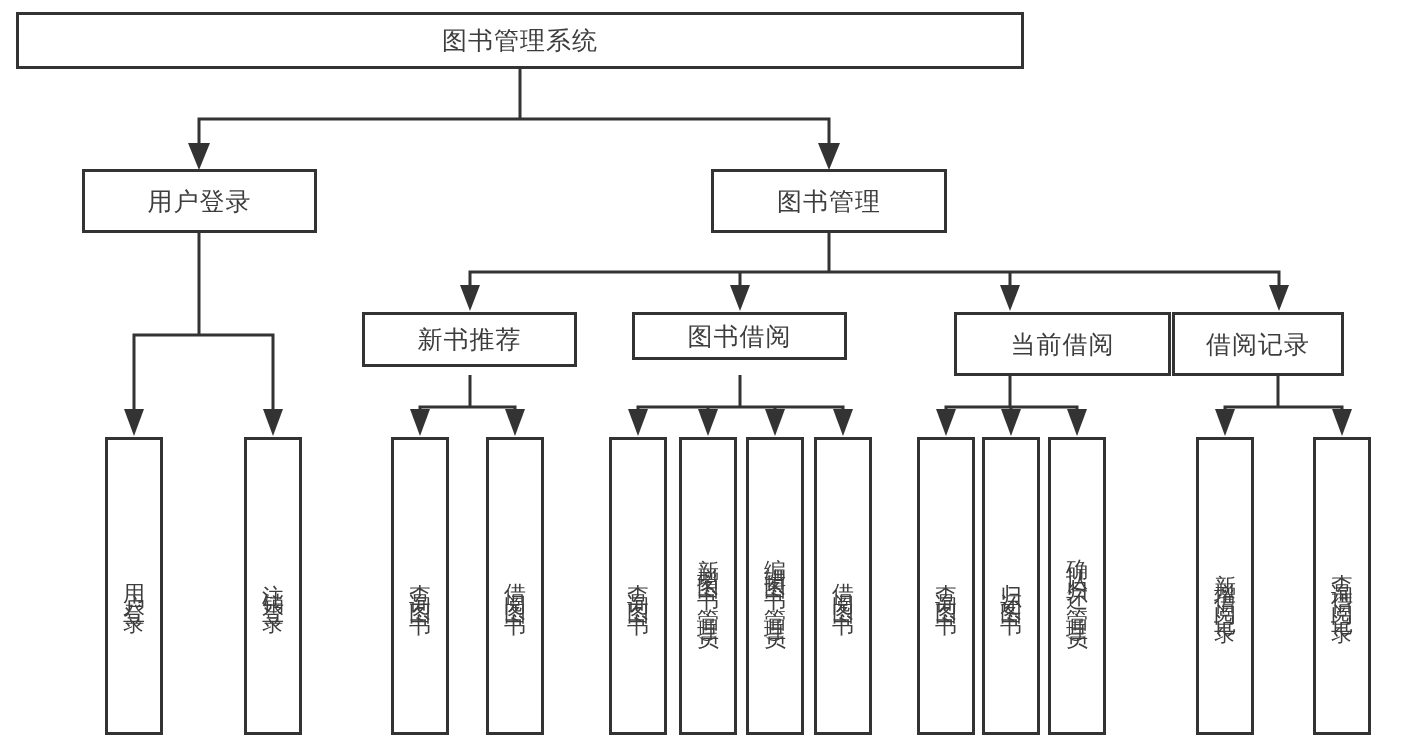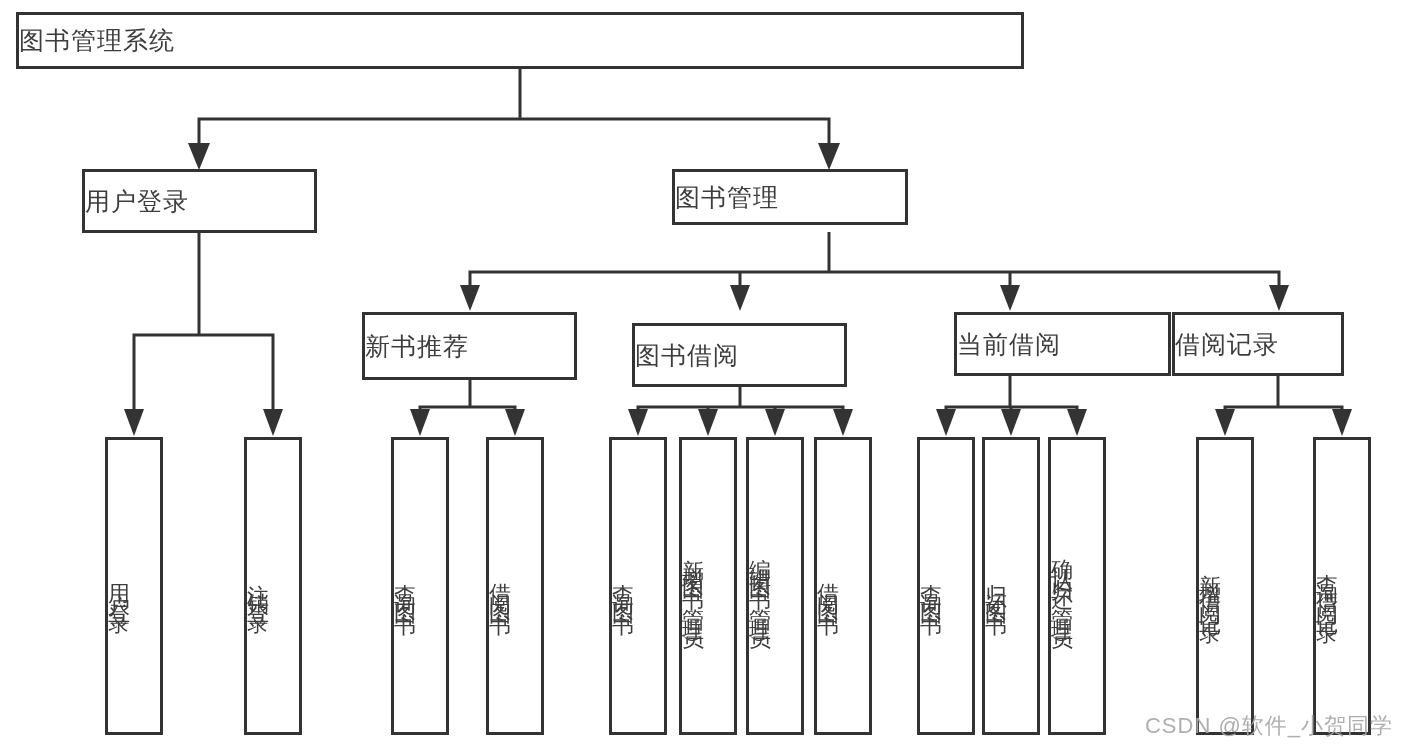"图书管理系统" .box { justify-content: none -> center }
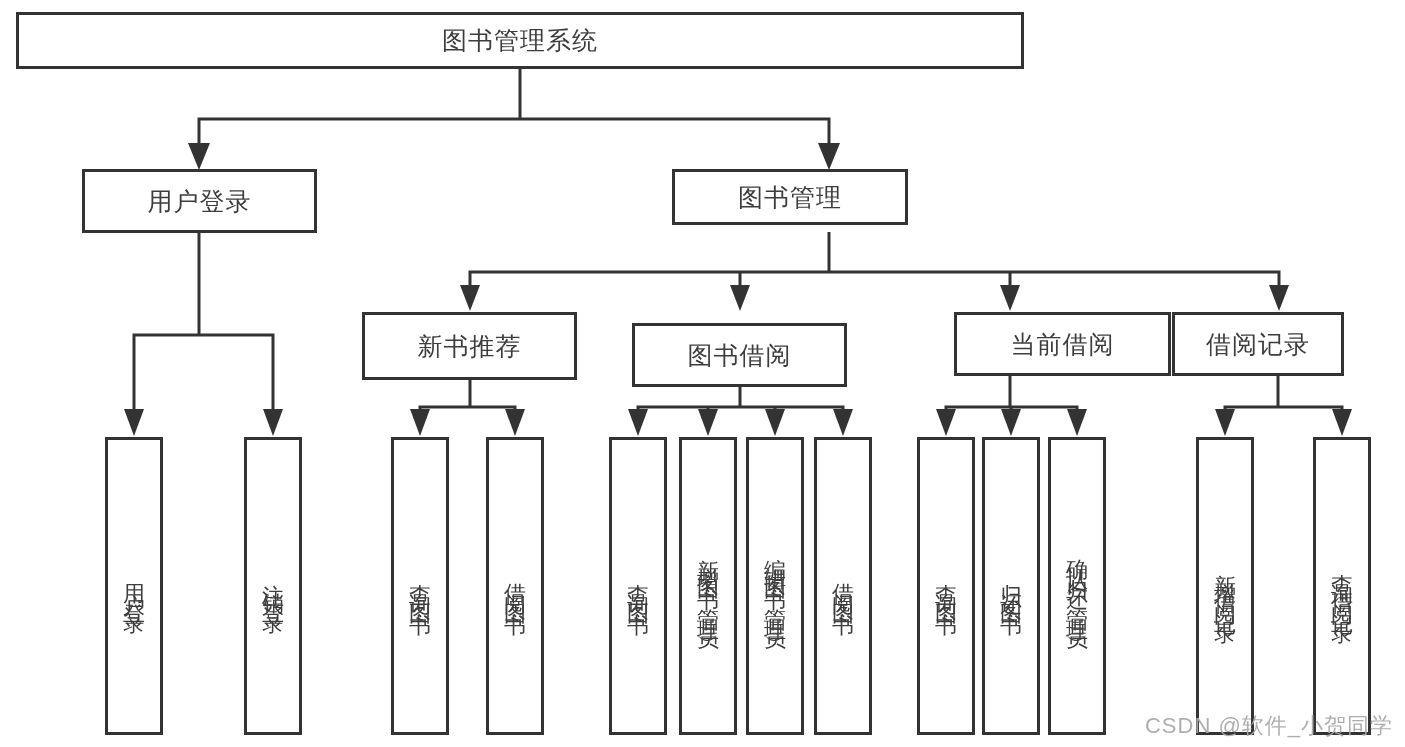"图书管理" div.box { height: 56px -> 64px; left: 672px -> 711px }
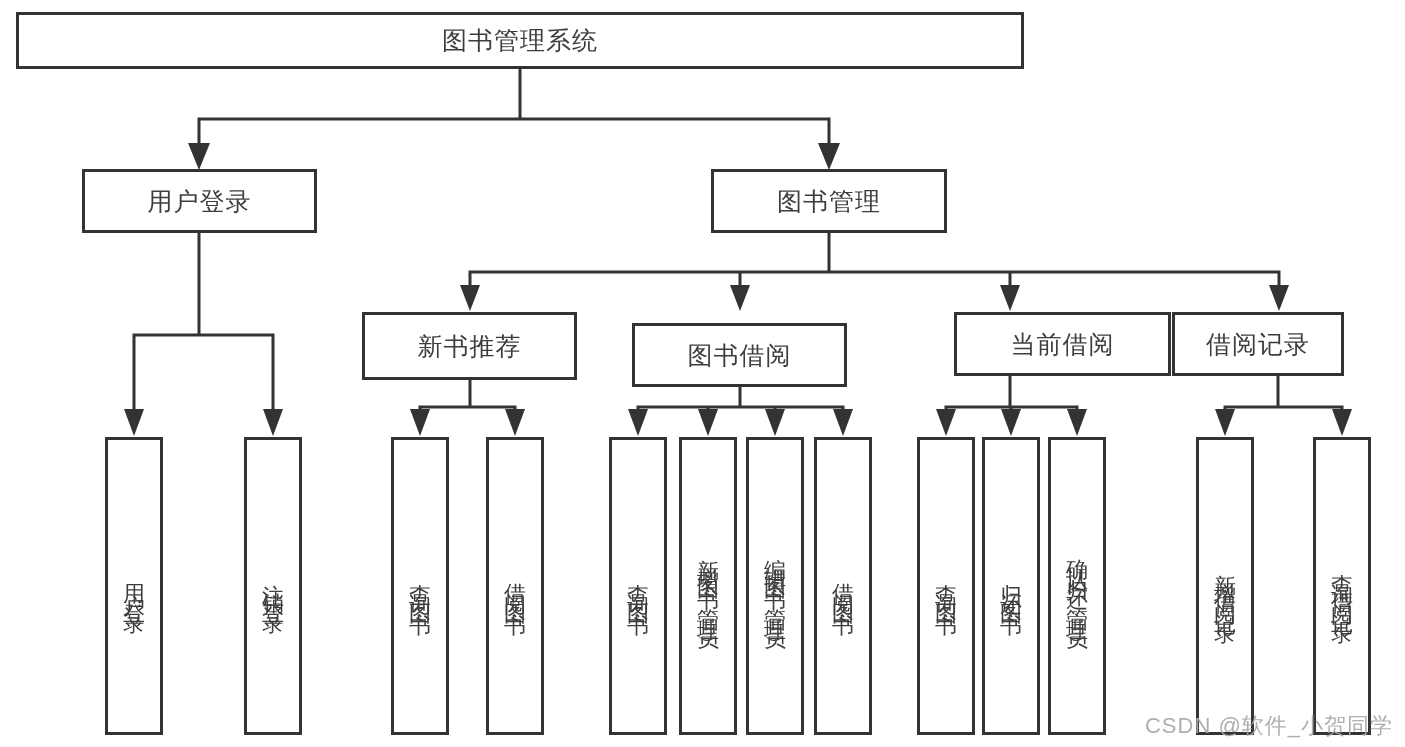"新书推荐" div.box { height: 68px -> 55px }
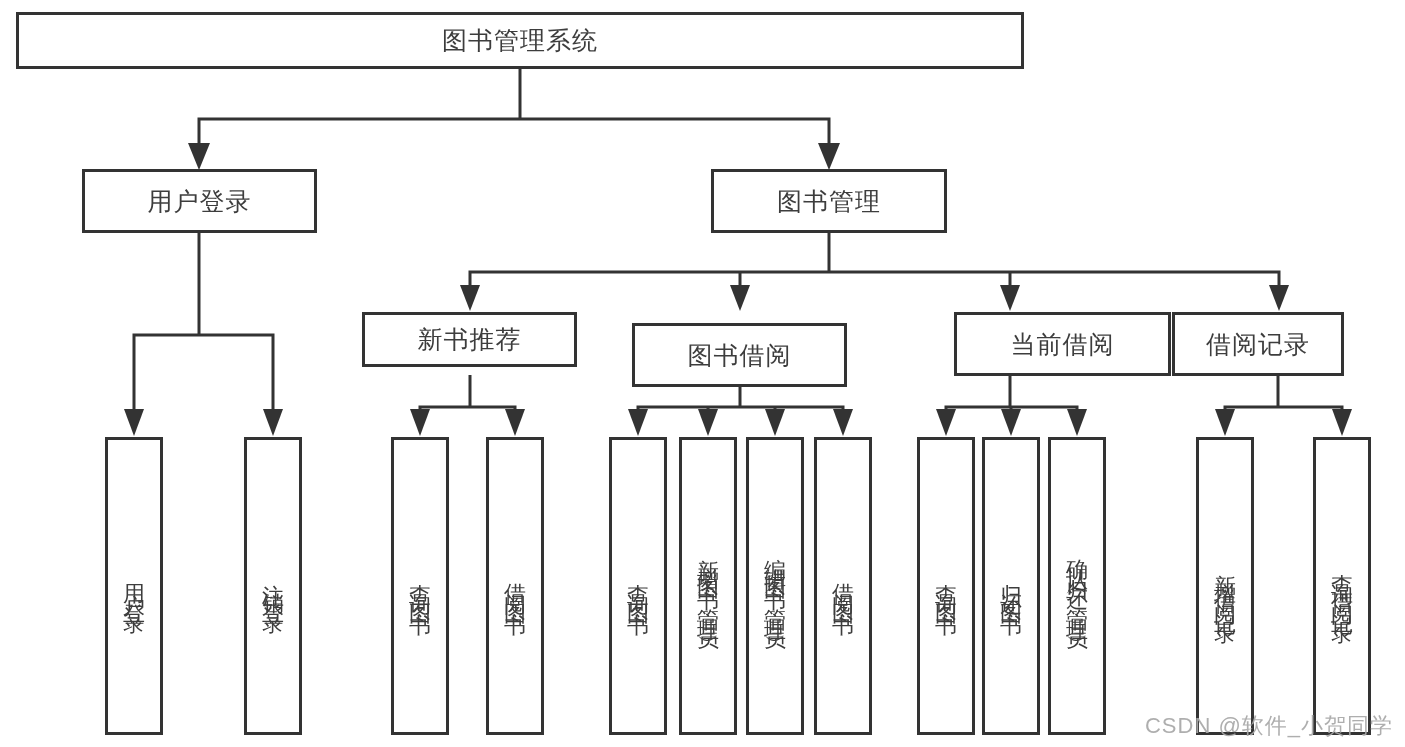"图书借阅" div.box { height: 64px -> 48px; top: 323px -> 312px }
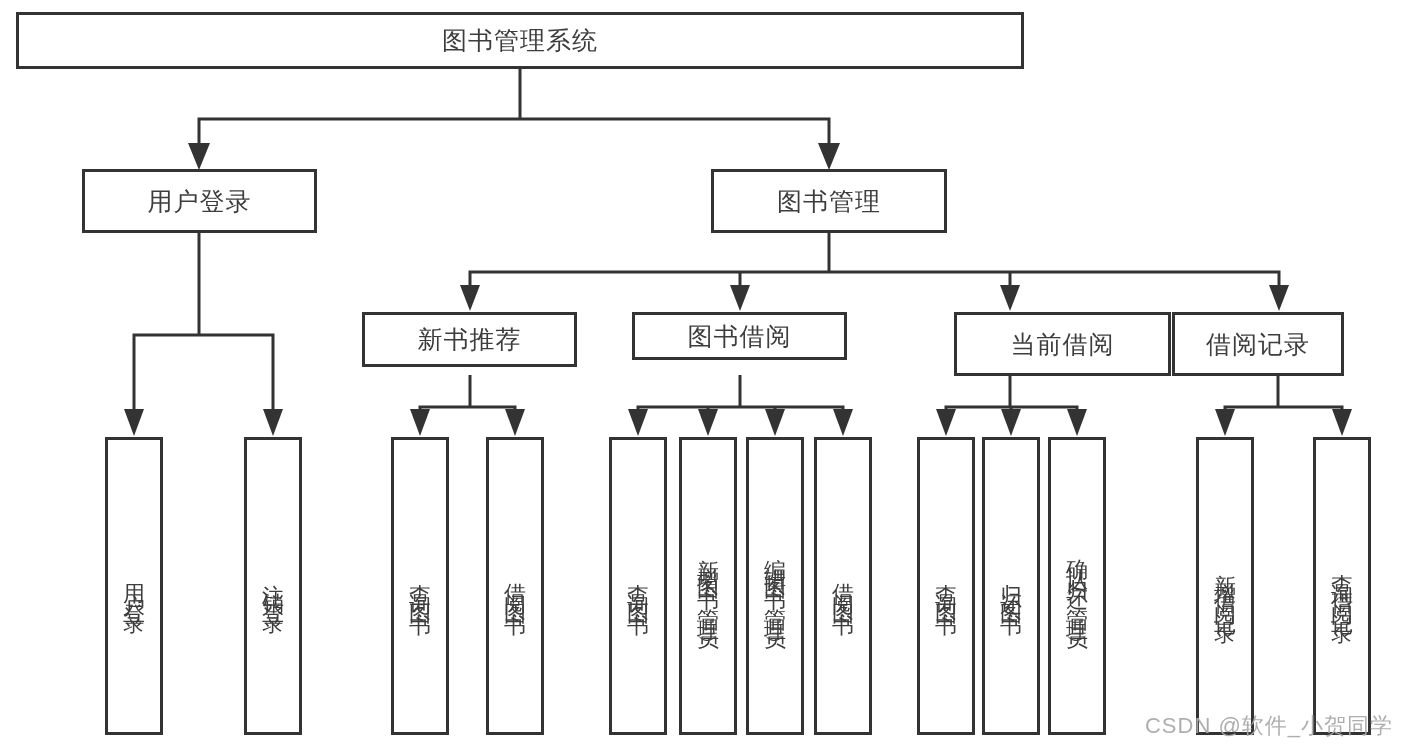"CSDN @软件_小贺同学" div.watermark { html: <div>CSDN @软件_小贺同学</div> -> none }
